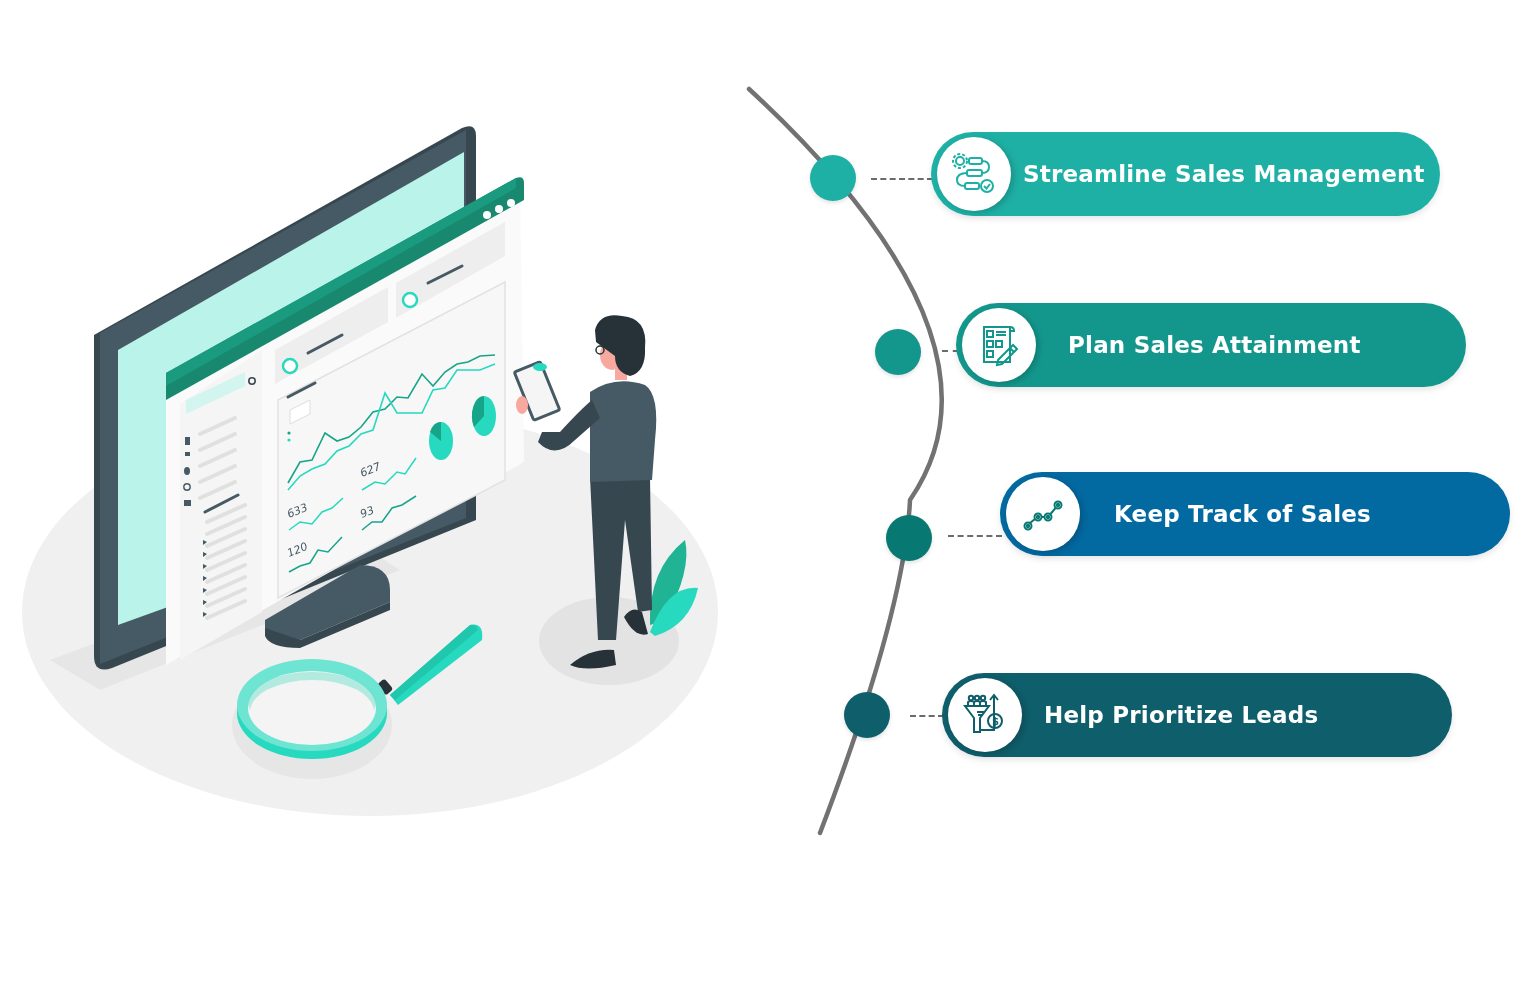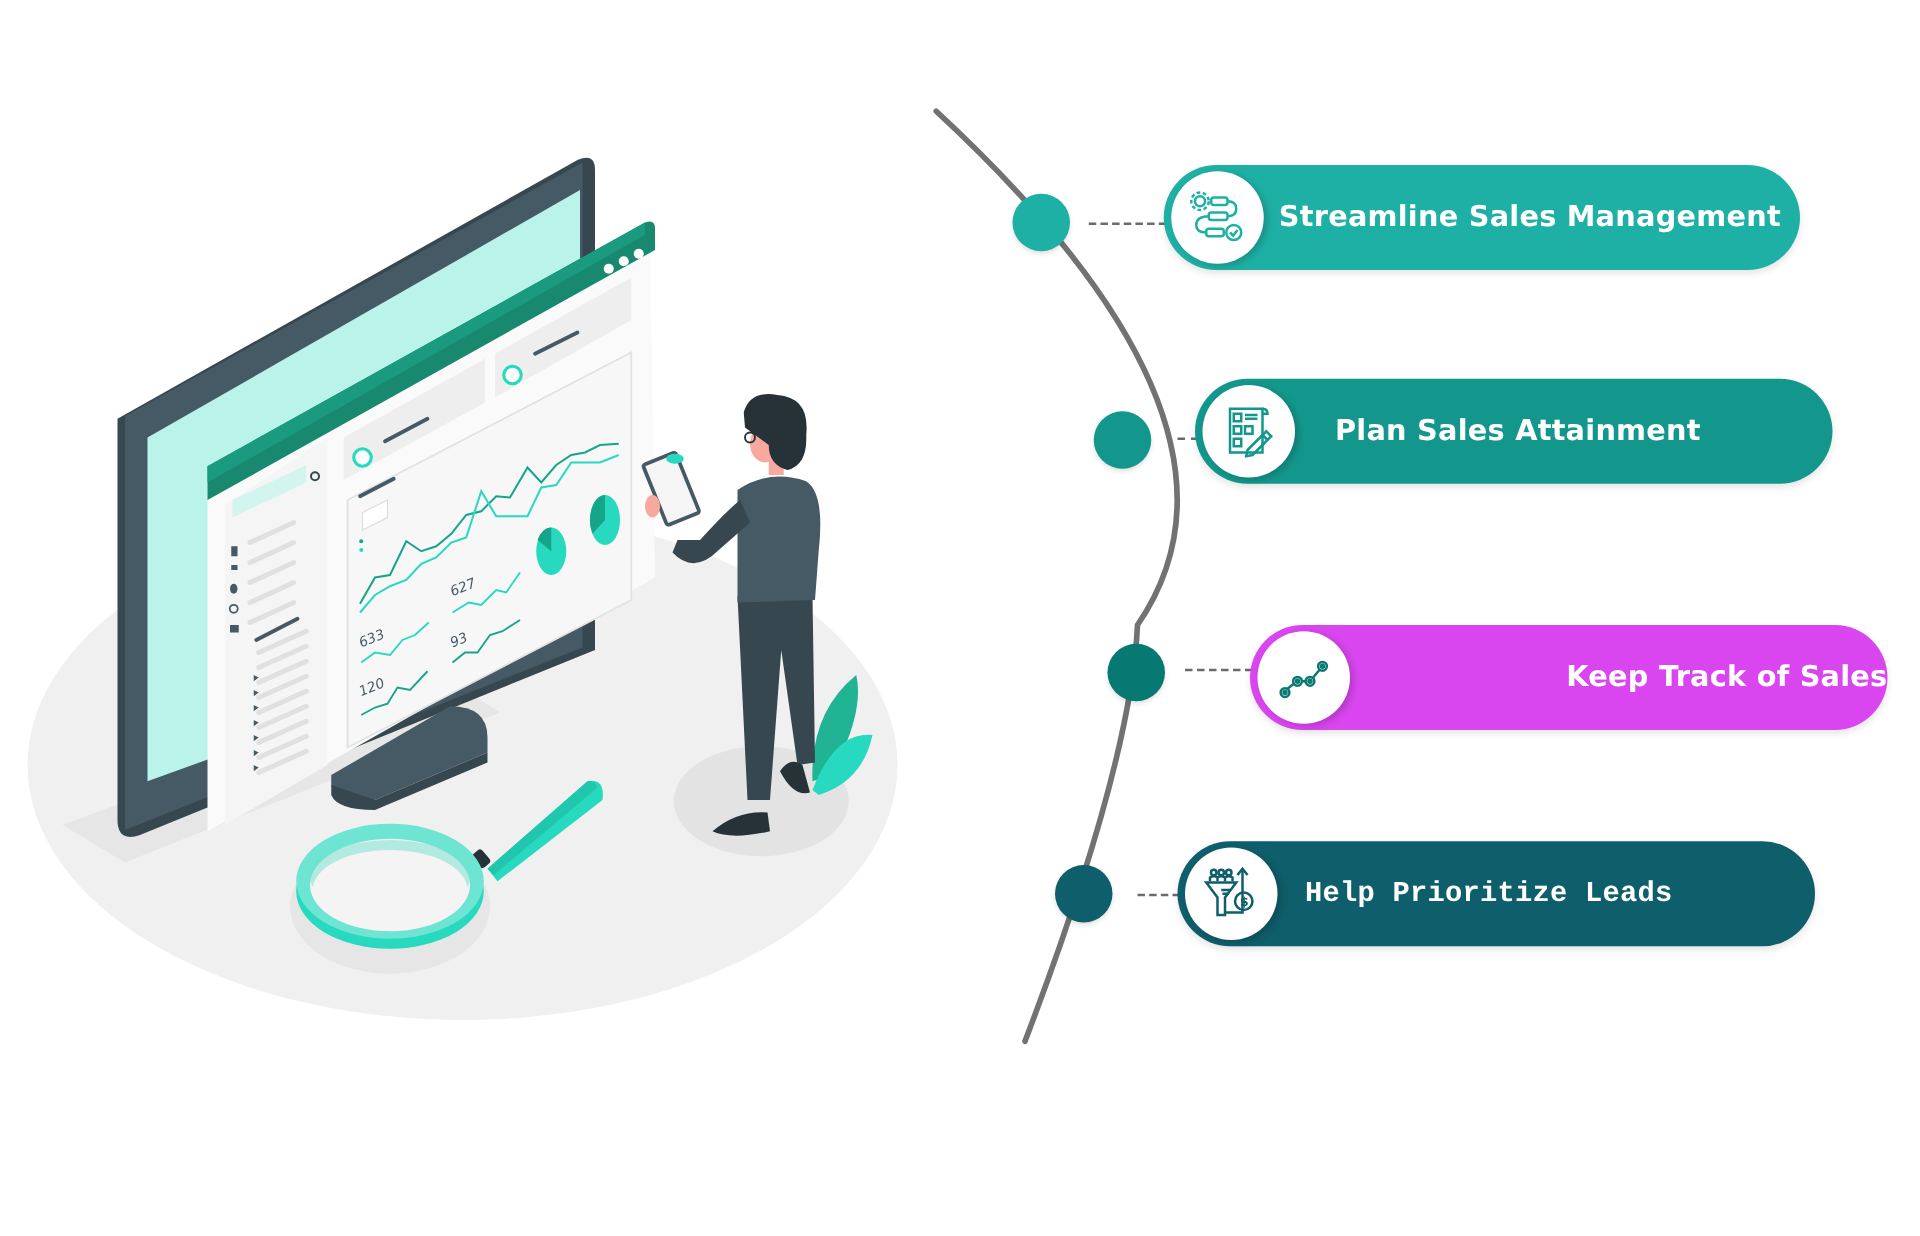"Keep Track of Sales" div.pill { background: #d946ef -> #0369a1; justify-content: flex-end -> none; top: 500px -> 472px }
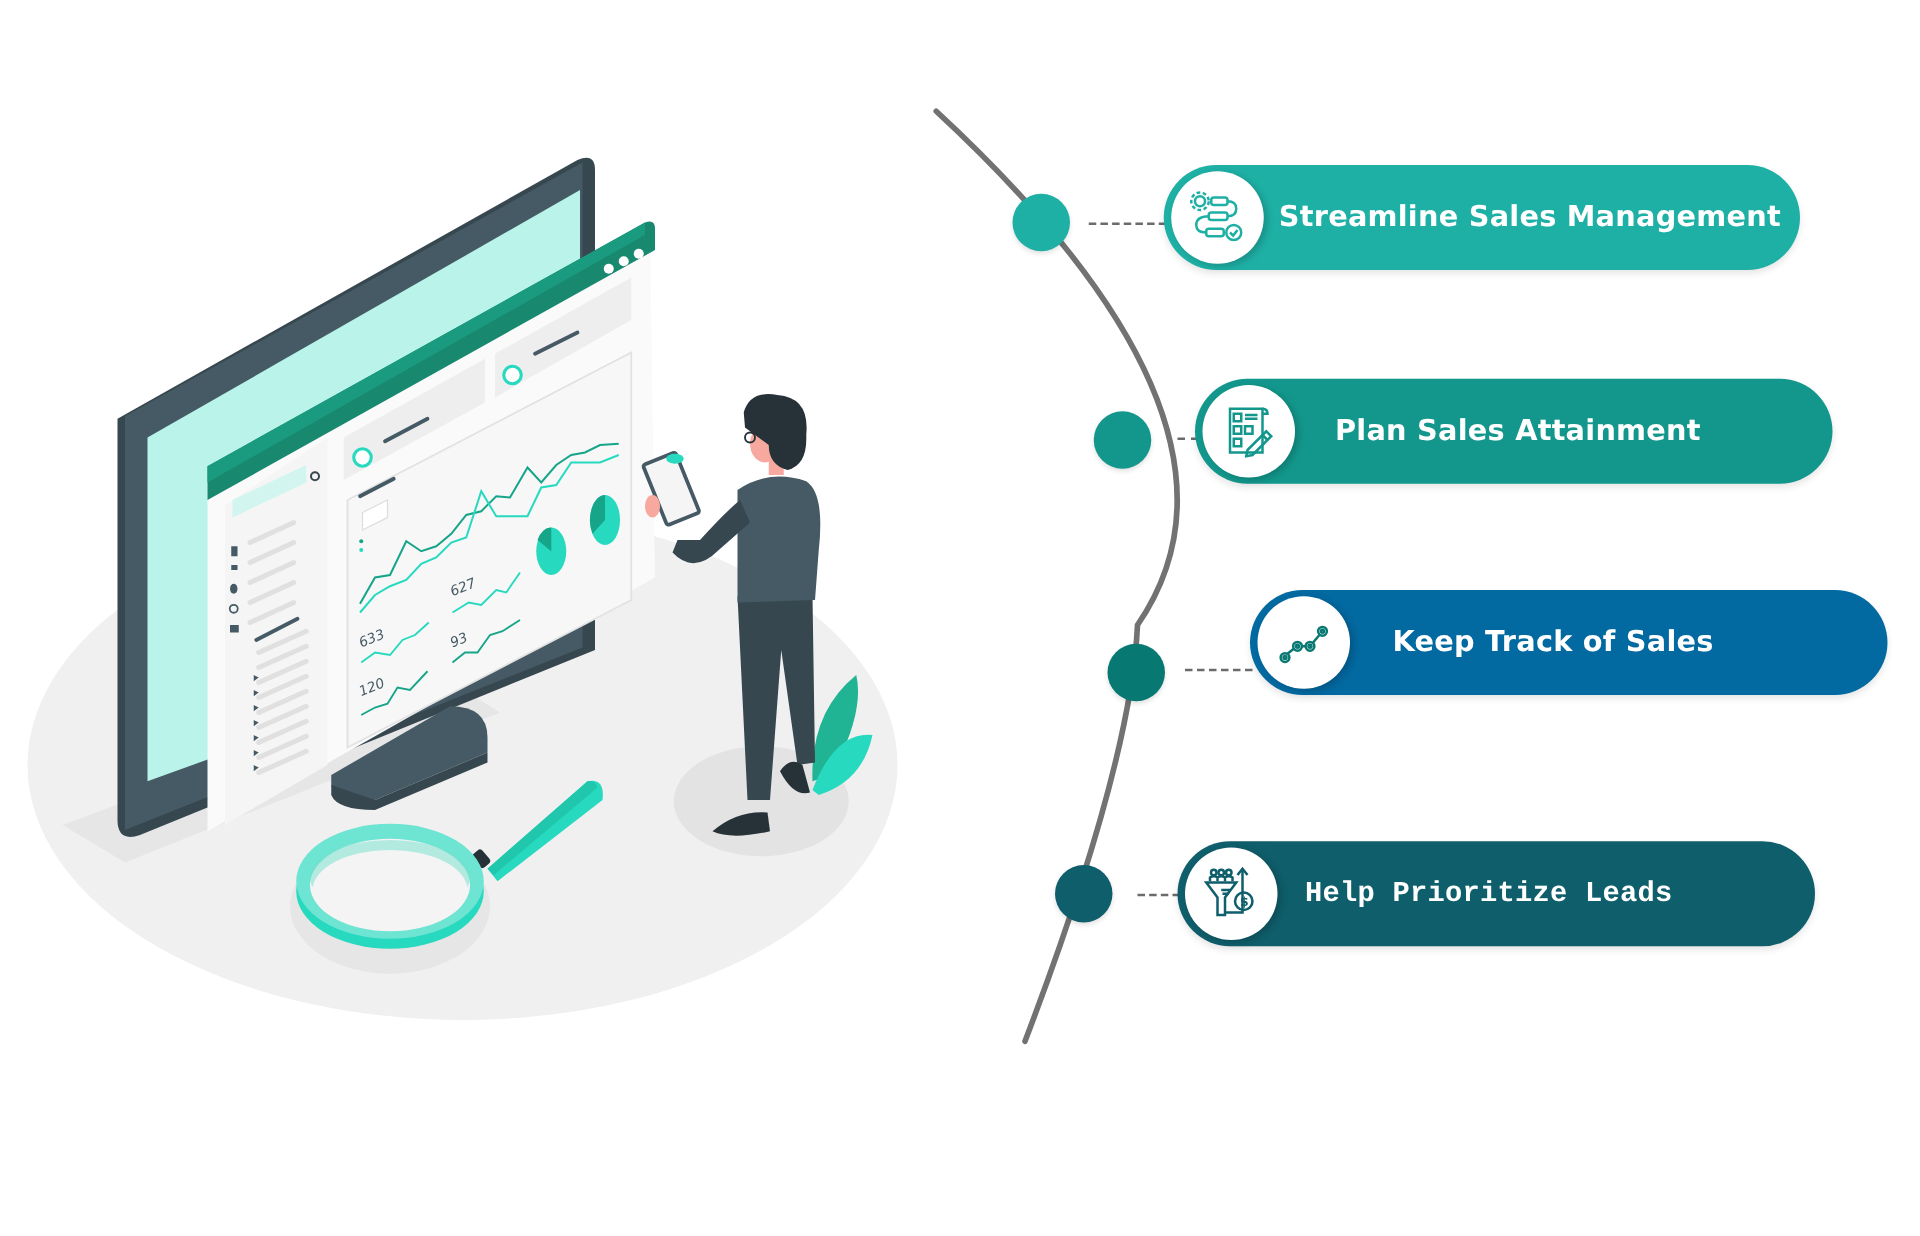"Help Prioritize Leads" span.pill-label { font-family: Liberation Mono, monospace -> none }
